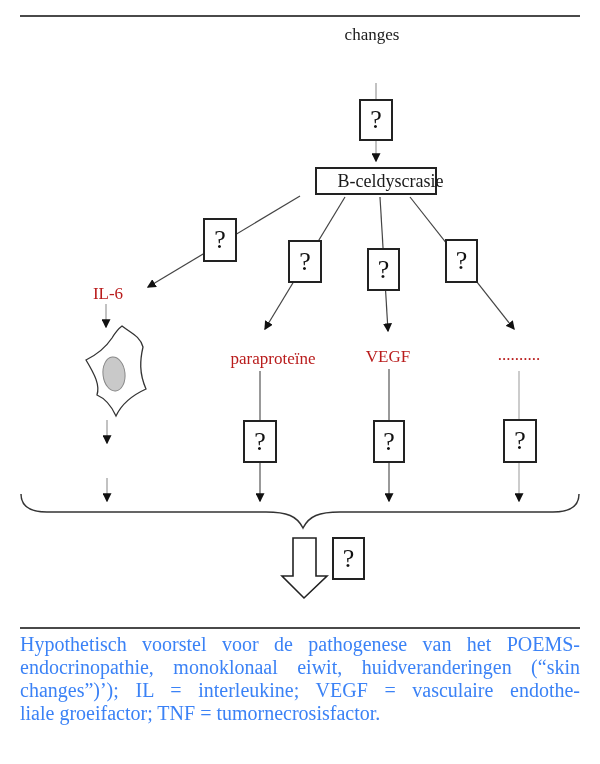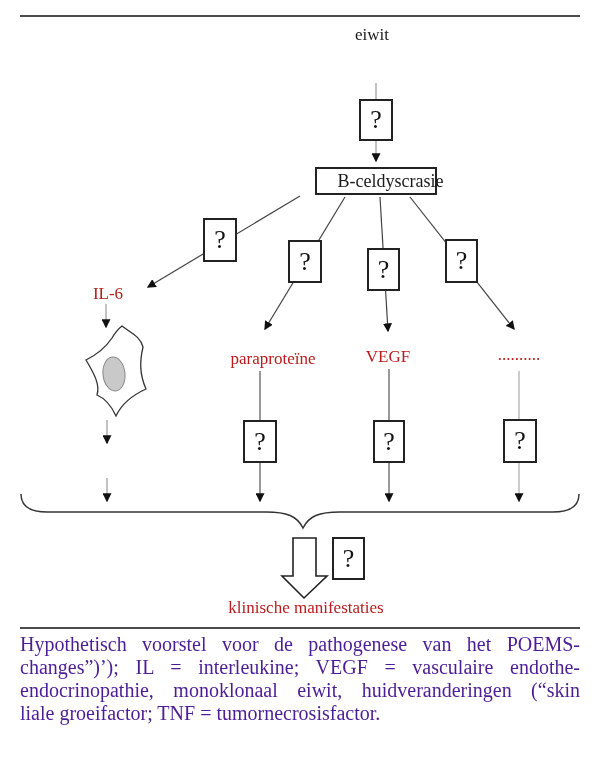"eiwit" div { text: eiwit -> changes }
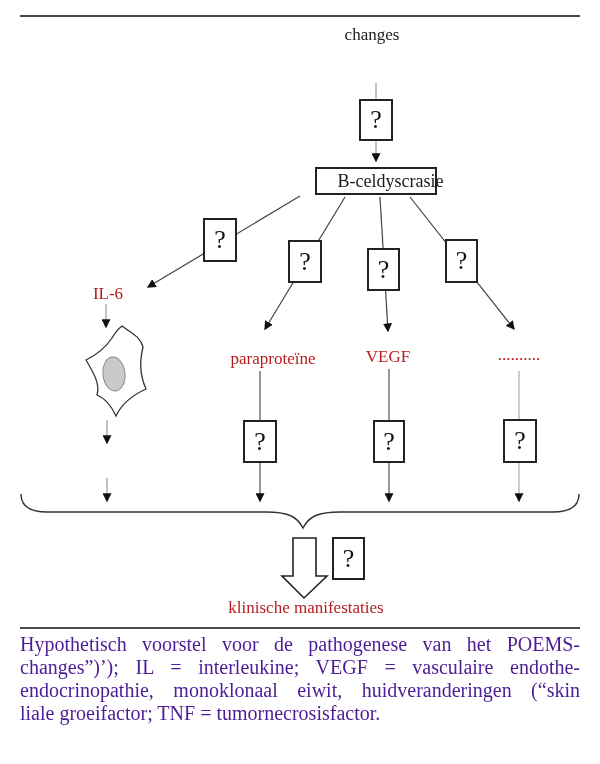"klinische manifestaties" div.lbl { html: <div>klinische manifestaties</div> -> none }
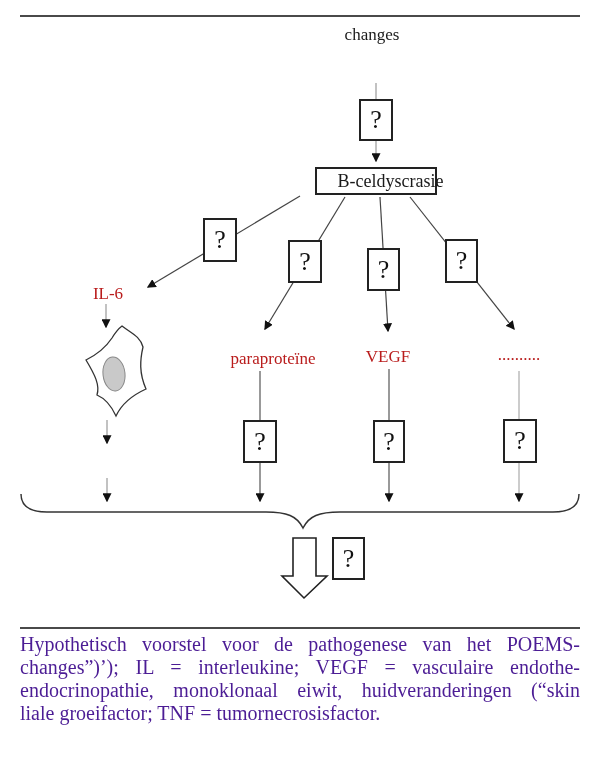"Hypothetisch voorstel voor de" .caption { color: #4c1d95 -> #3b82f6 }
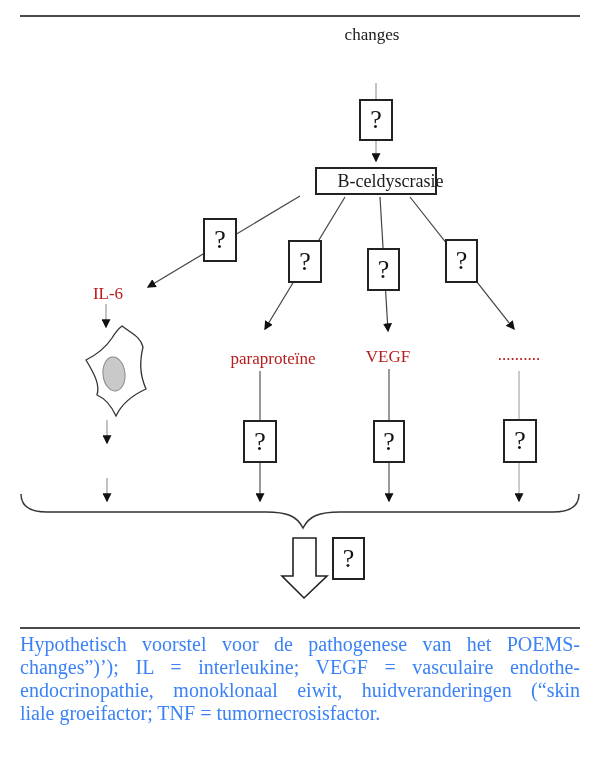"changes”)’); IL = interleukine; VEGF" div.cap-line { order: before "endocrinopathie, monoklonaal eiwit," -> after "endocrinopathie, monoklonaal eiwit," }
